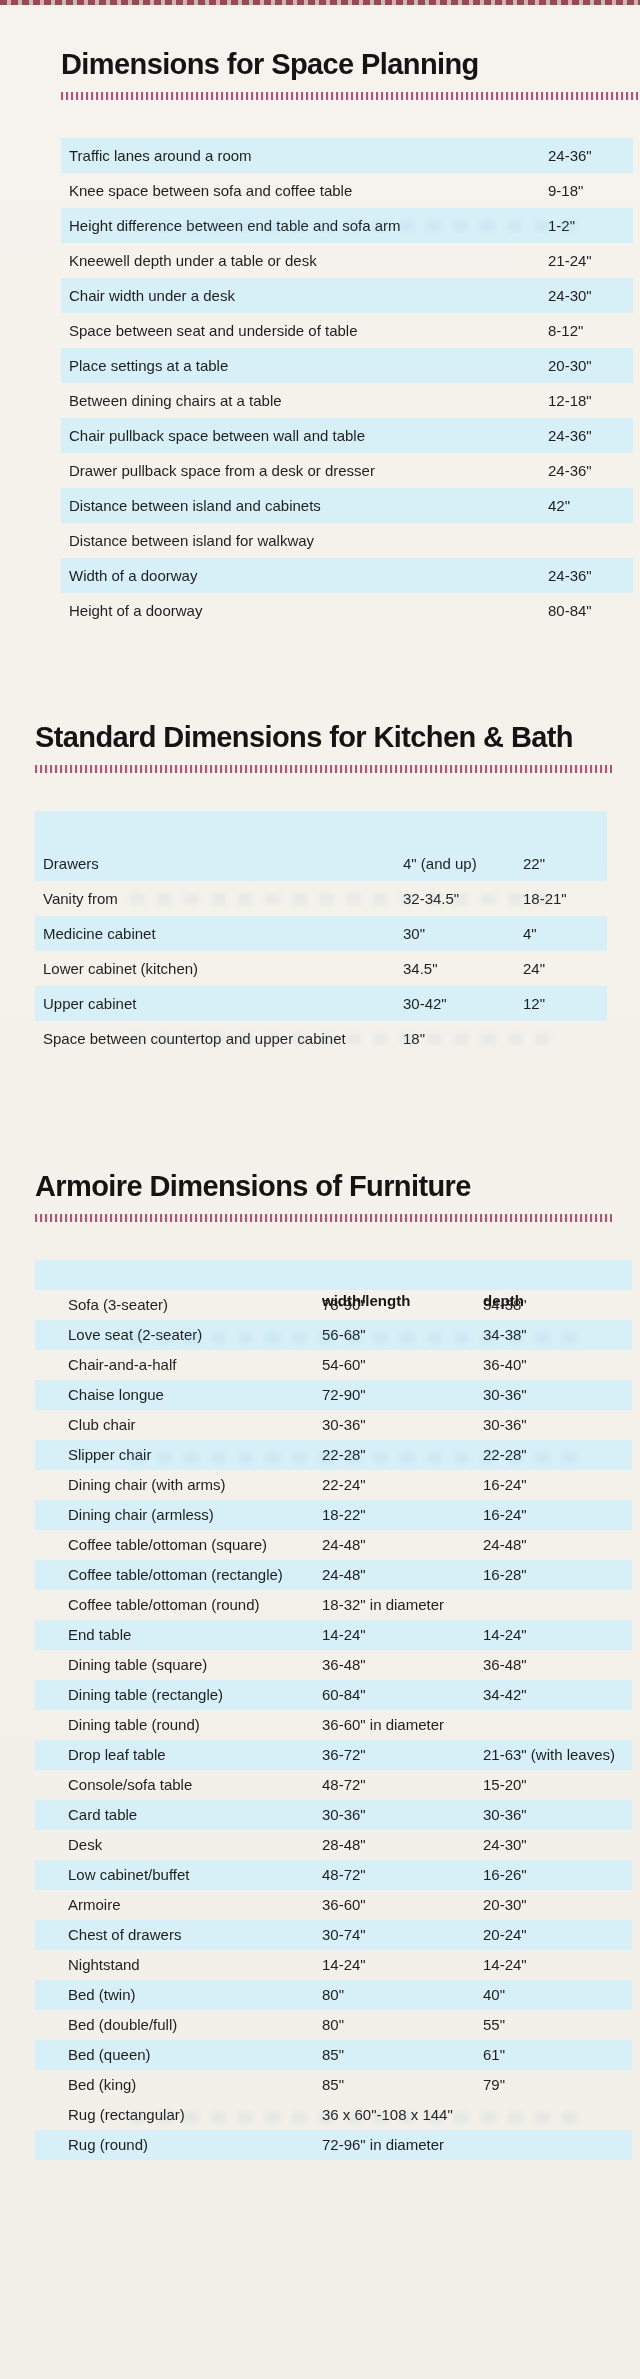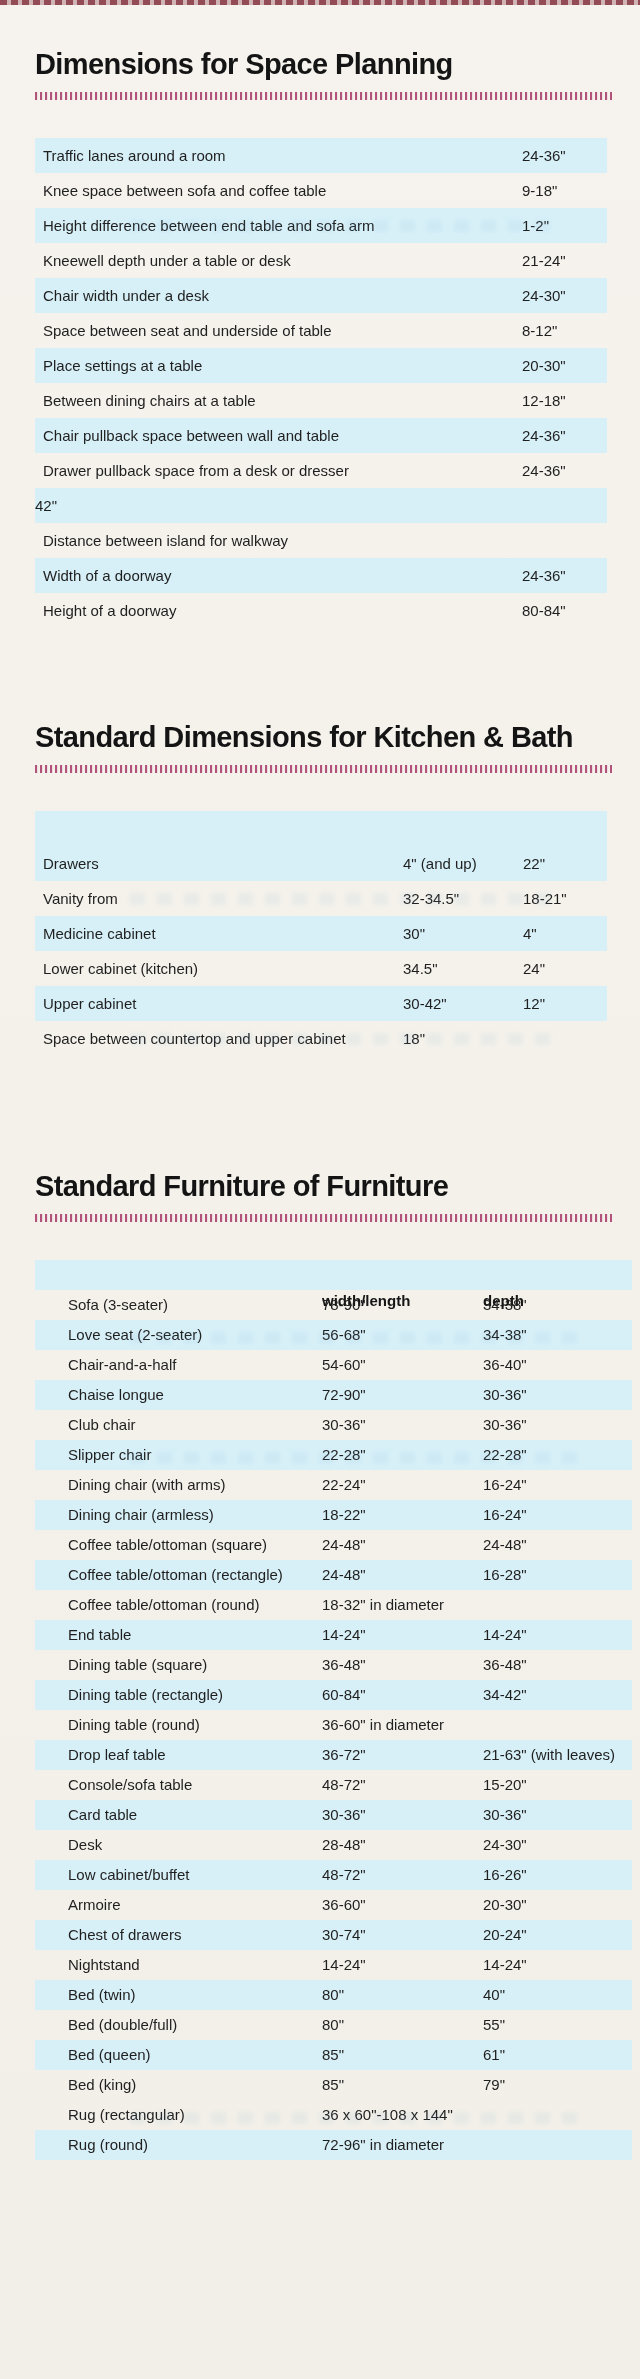"Dimensions for Space Planning" .sec-0 { margin-left: none -> 26px }
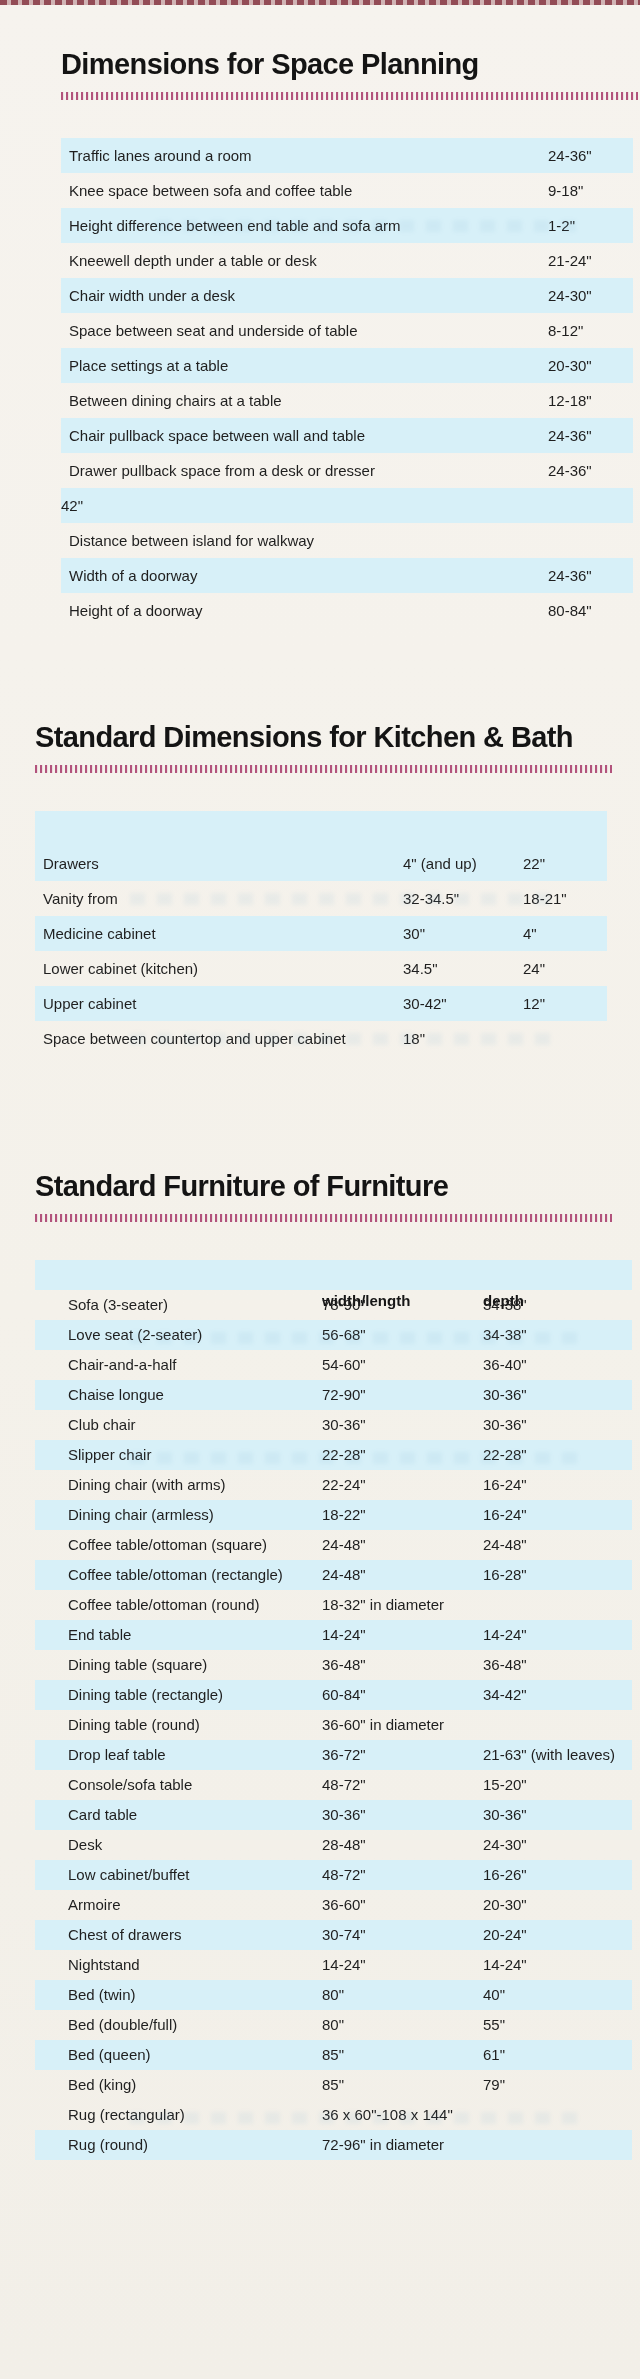"Distance between island and cabinets" div.cell { html: none -> <div>Distance between island and cabinets</div> }
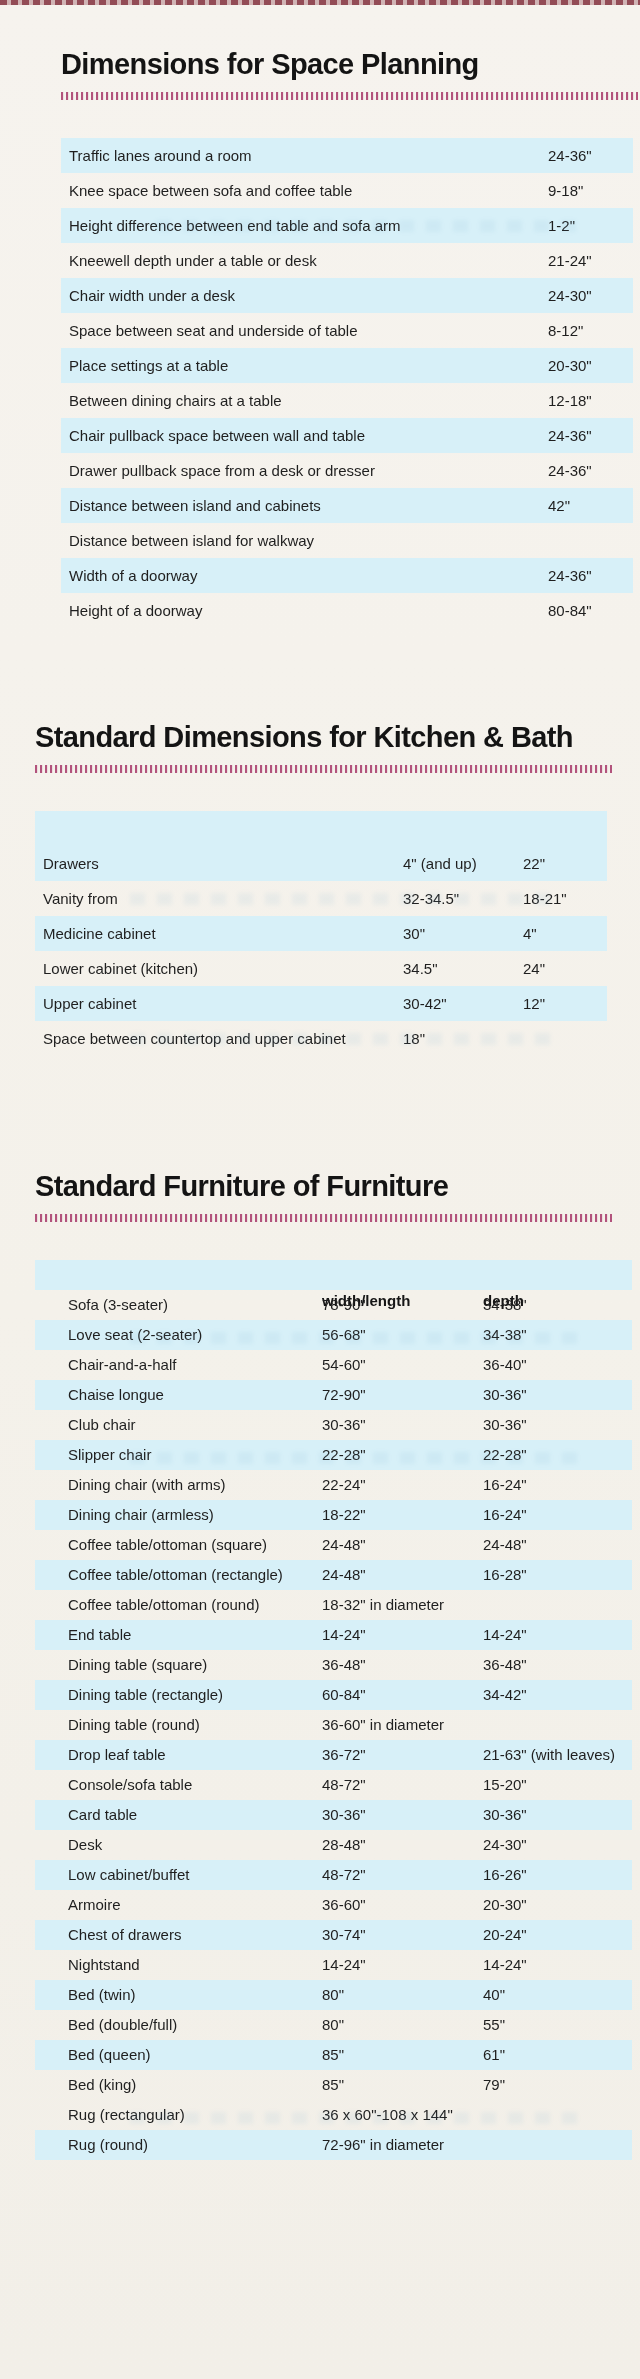"Standard Furniture of Furniture" h1.title { text: Standard Furniture -> Armoire Dimensions }
